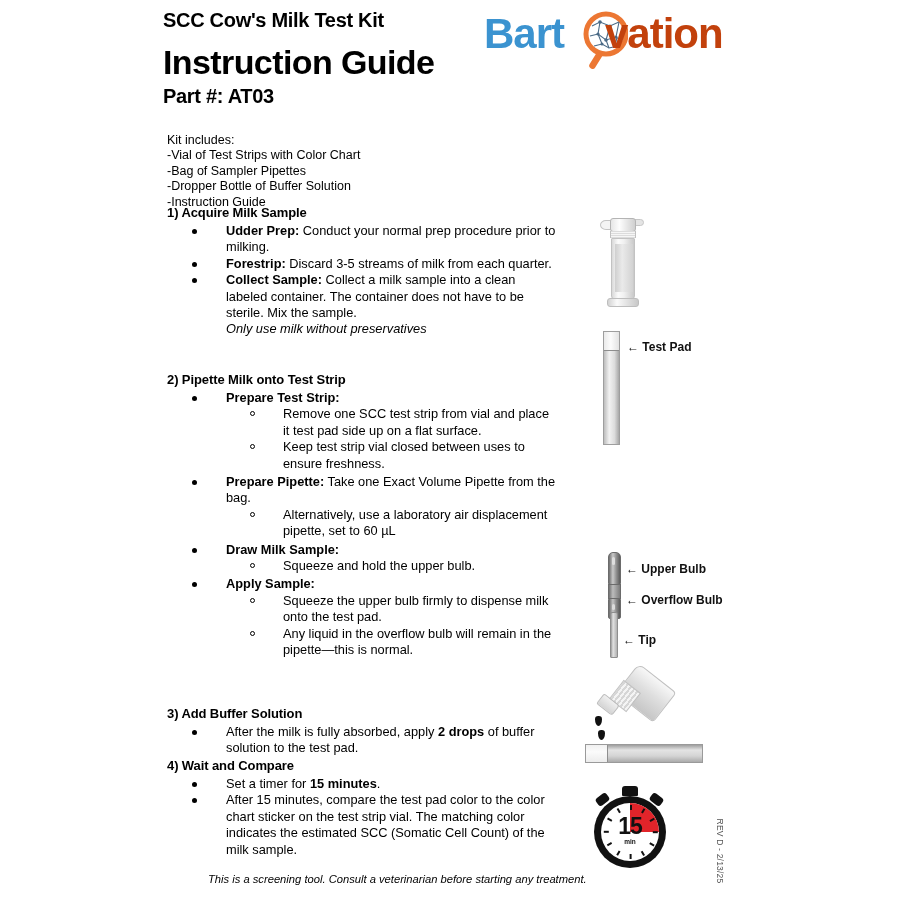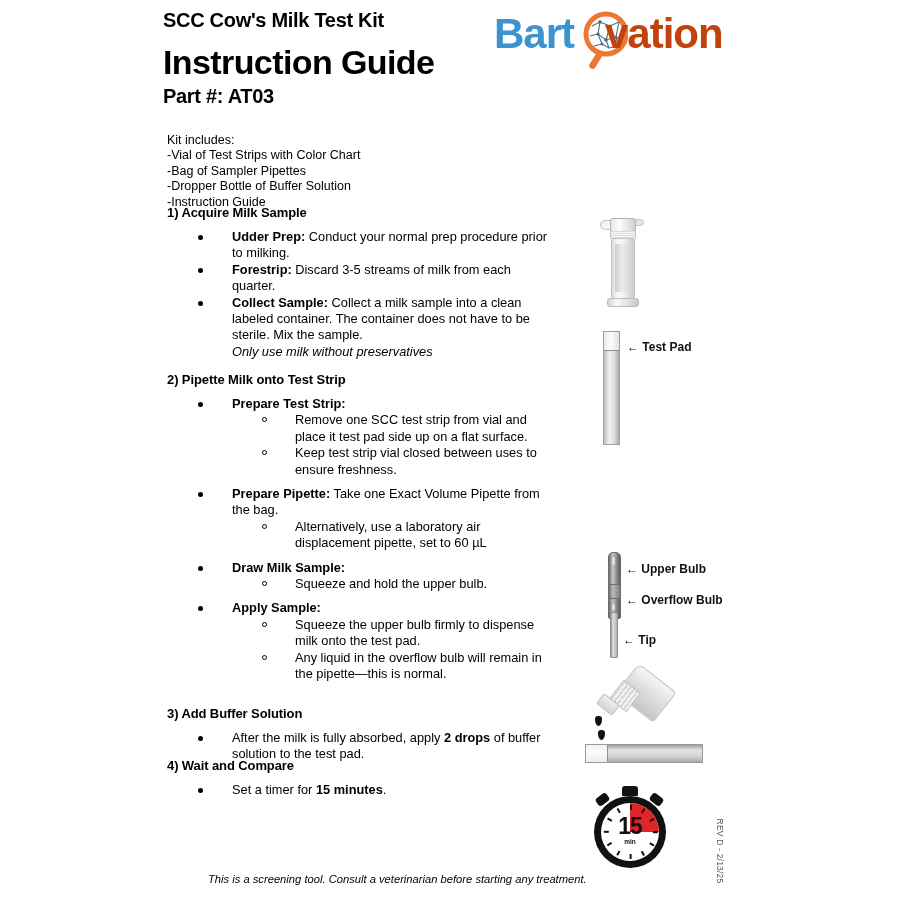"Bart" .logo-bart { margin-left: 10px -> none }
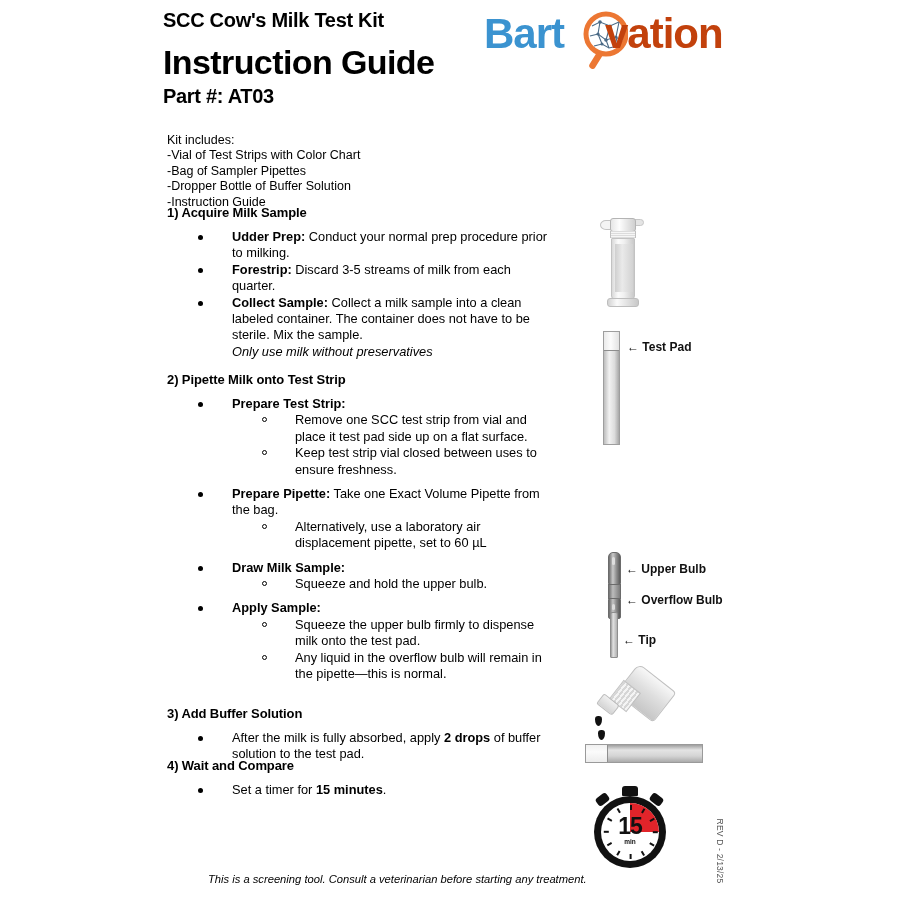"Udder Prep: Conduct your normal" ul.lvl1, ul.lvl2 { margin: 8px -> 2px }
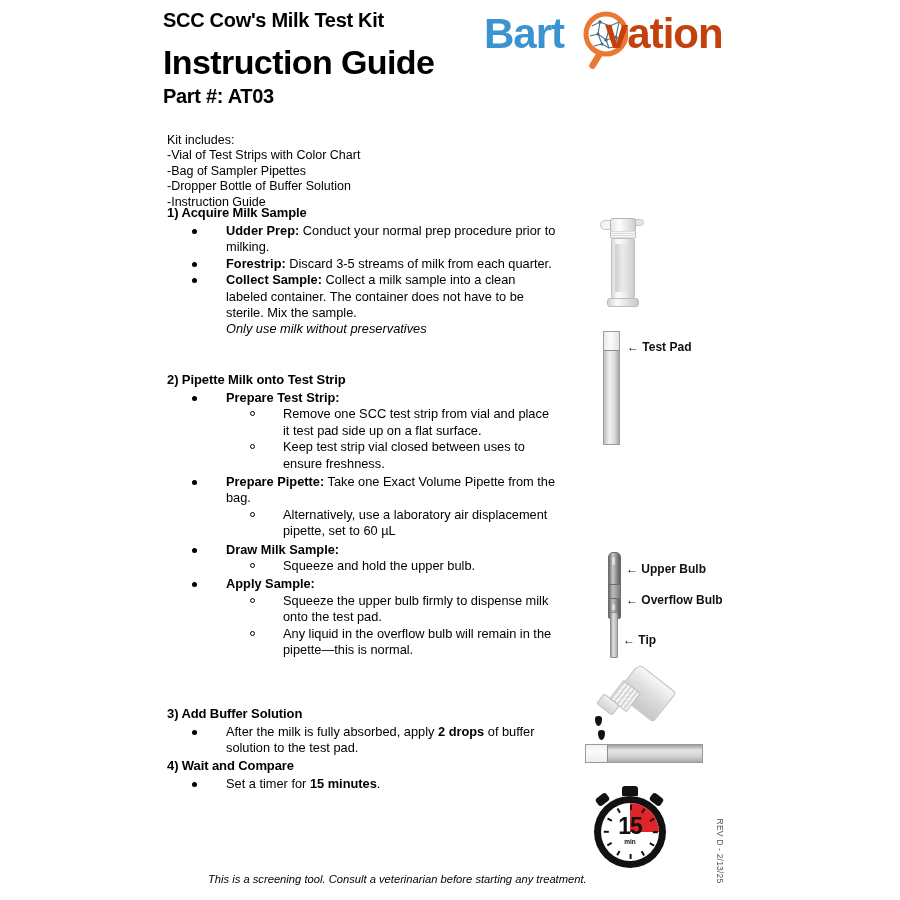"After 15 minutes, compare the" li { html: none -> <li> <span></span> <span>After 15 minutes, compare the test pad color to the color chart sticker on the test strip vial. The matching color indicates the estimated SCC (Somatic Cell Count) of the milk sample.</span> </li> }
